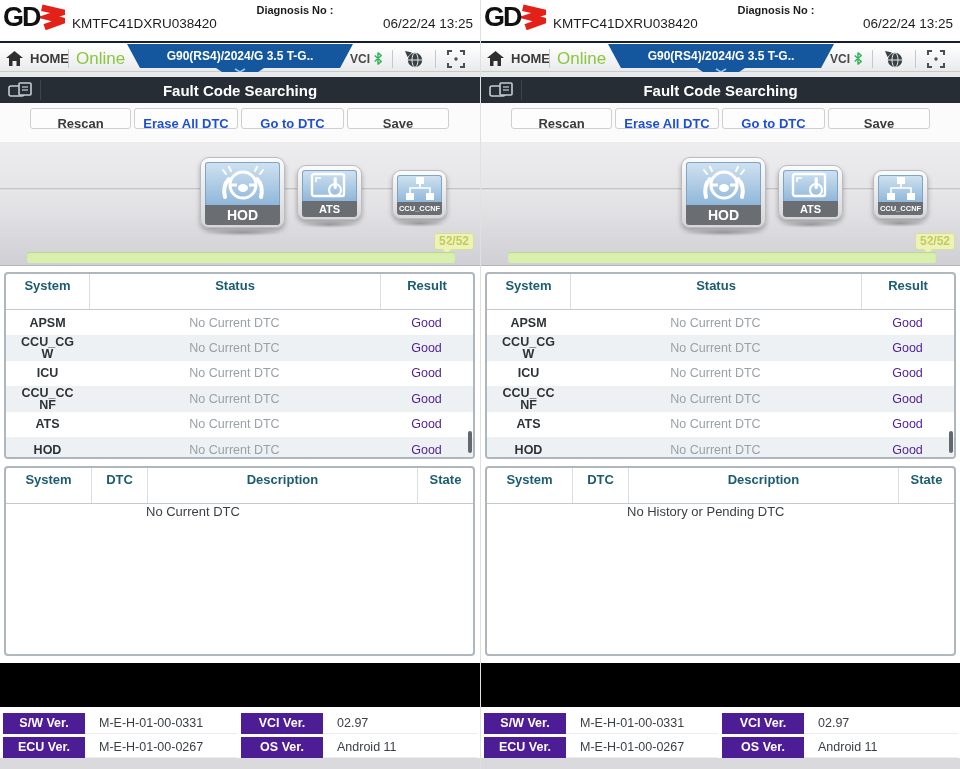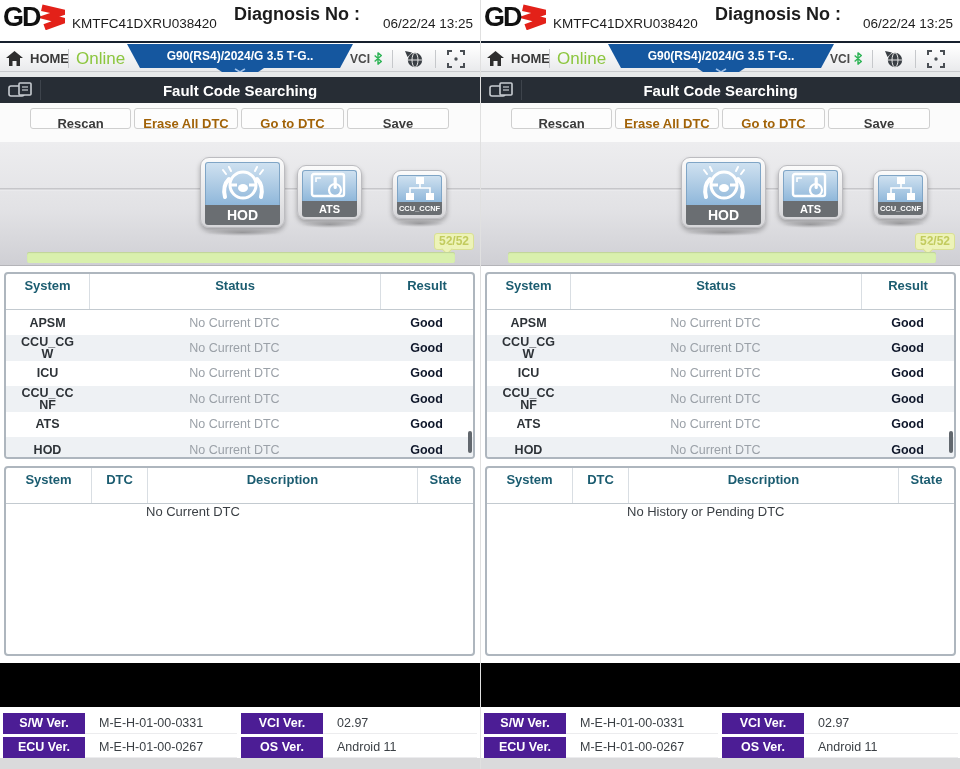"Diagnosis No :" .diag-label { font-size: 18px -> 11px; text-align: right -> center }
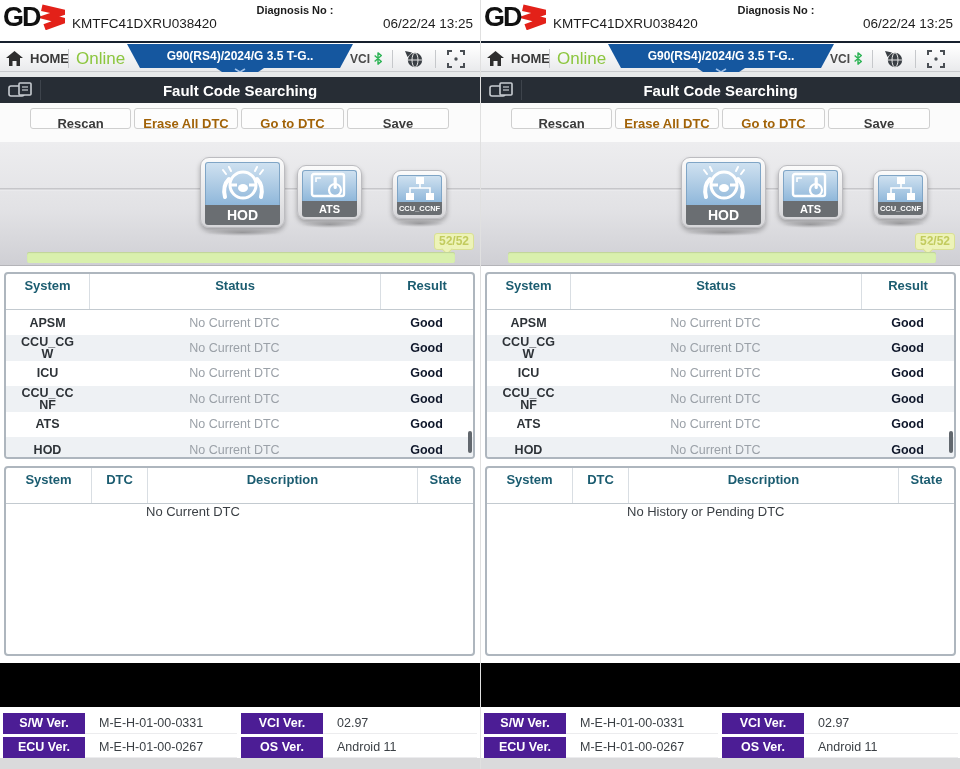"Erase All DTC" .btn.disabled { color: #a16207 -> #1d4ed8 }
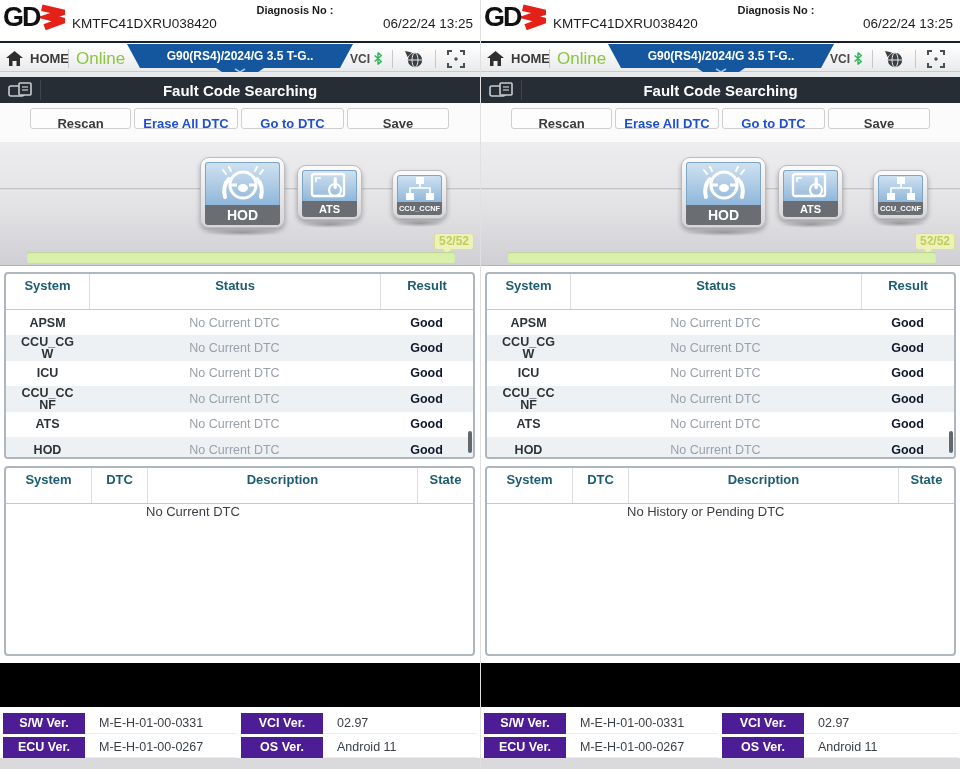"Good" .t1-cell.result { color: #0f172a -> #4c1d95; font-weight: bold -> normal }
